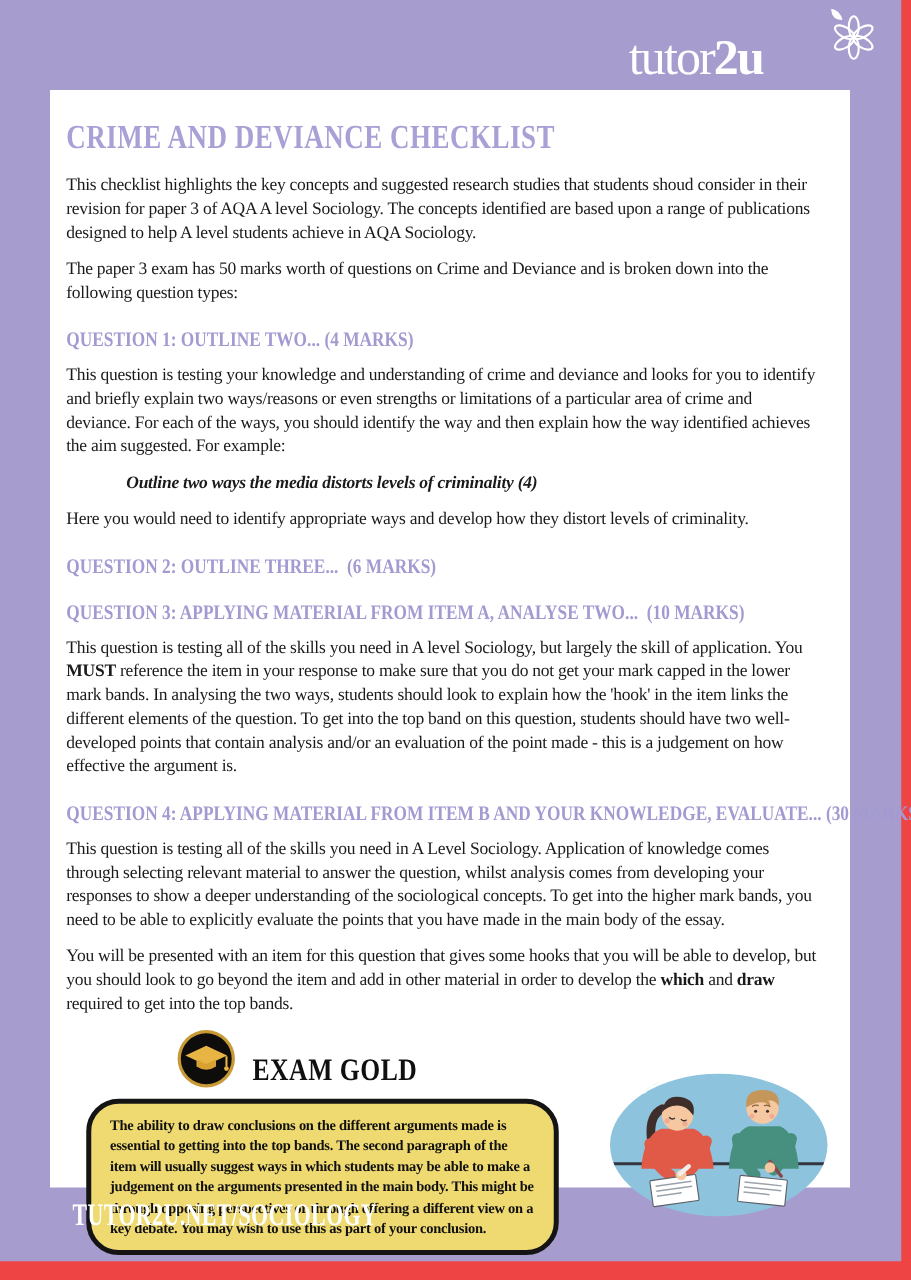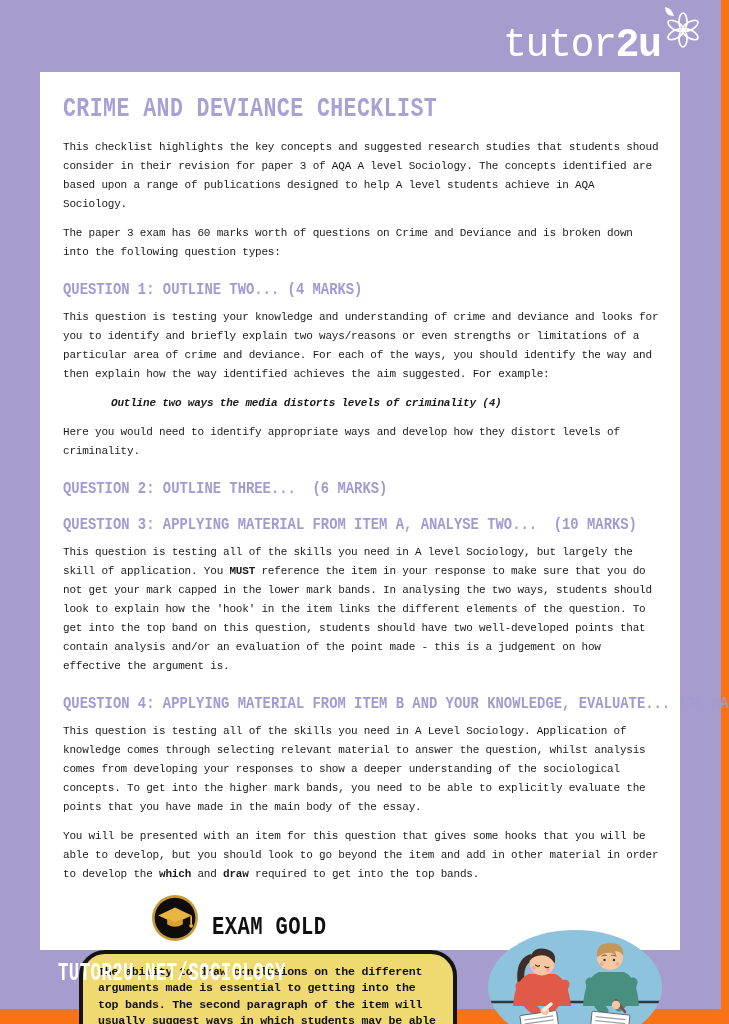"tutor2u" .stage { background: #f97316 -> #ef4444; font-family: Liberation Mono, monospace -> Liberation Serif, serif }
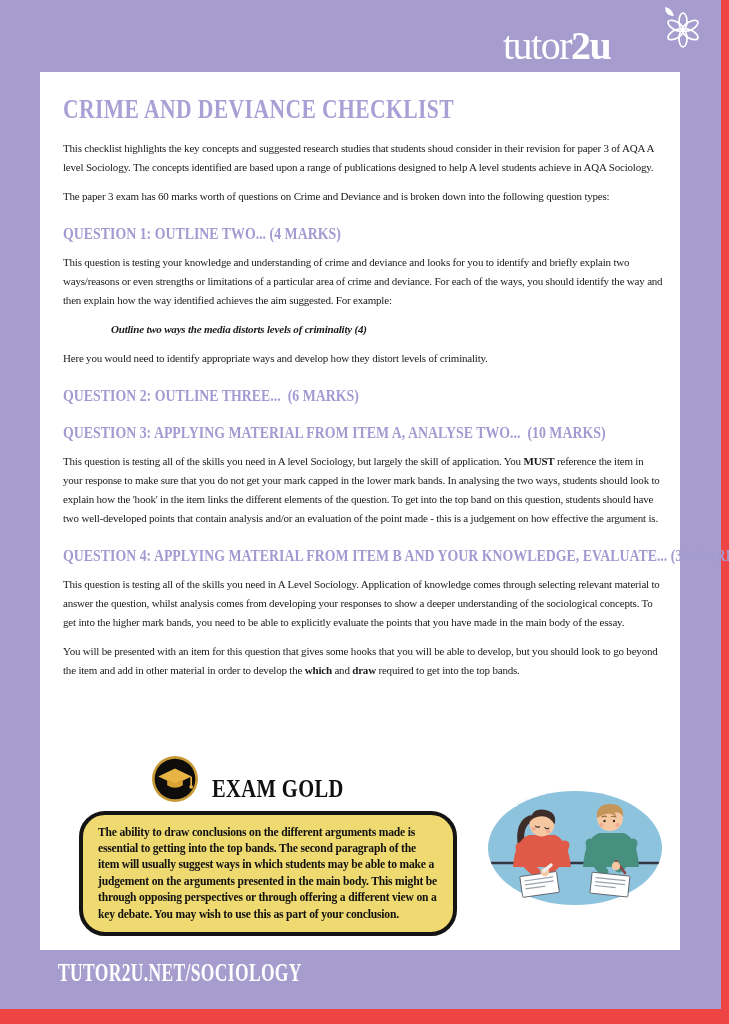"CRIME AND DEVIANCE CHECKLIST" .panel { padding: 16px 12px 14px 23px -> 16px 12px 14px 13px }
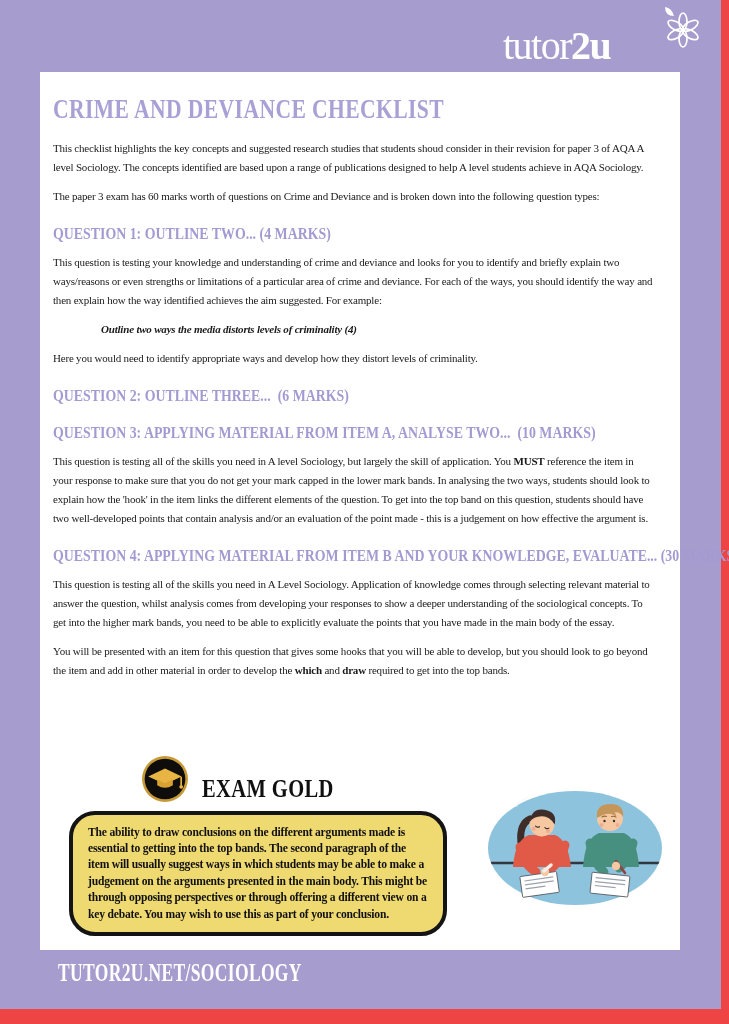"This checklist highlights the key" p.body { font-size: 11px -> 14px }
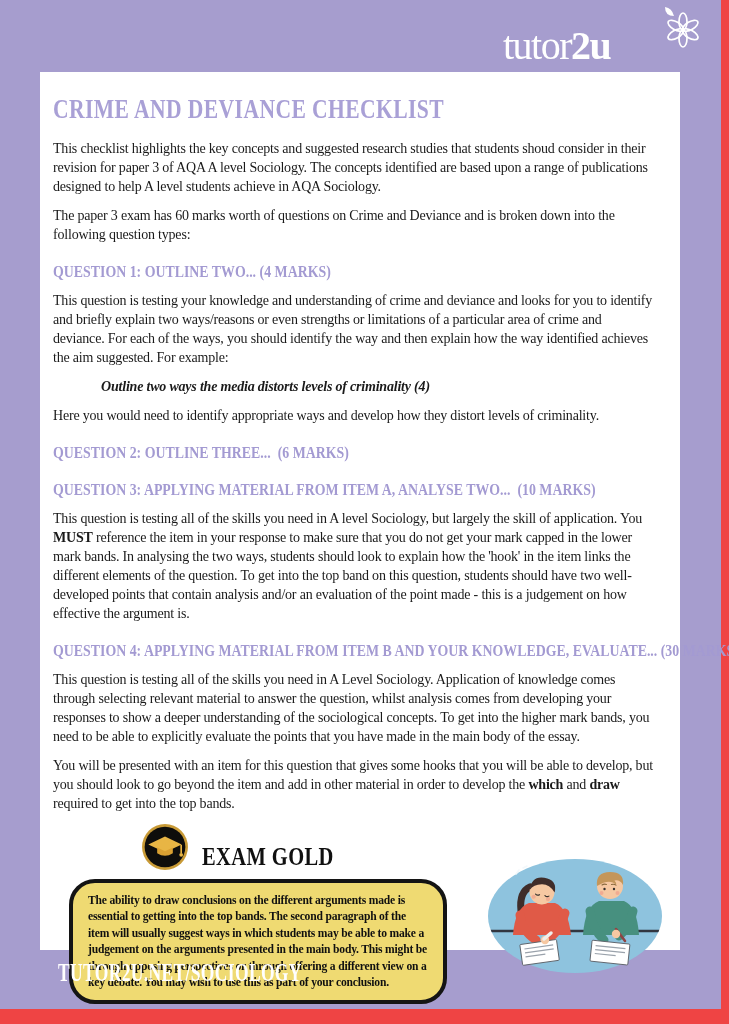"The paper 3 exam has" p.body { text: 60 -> 50 }
